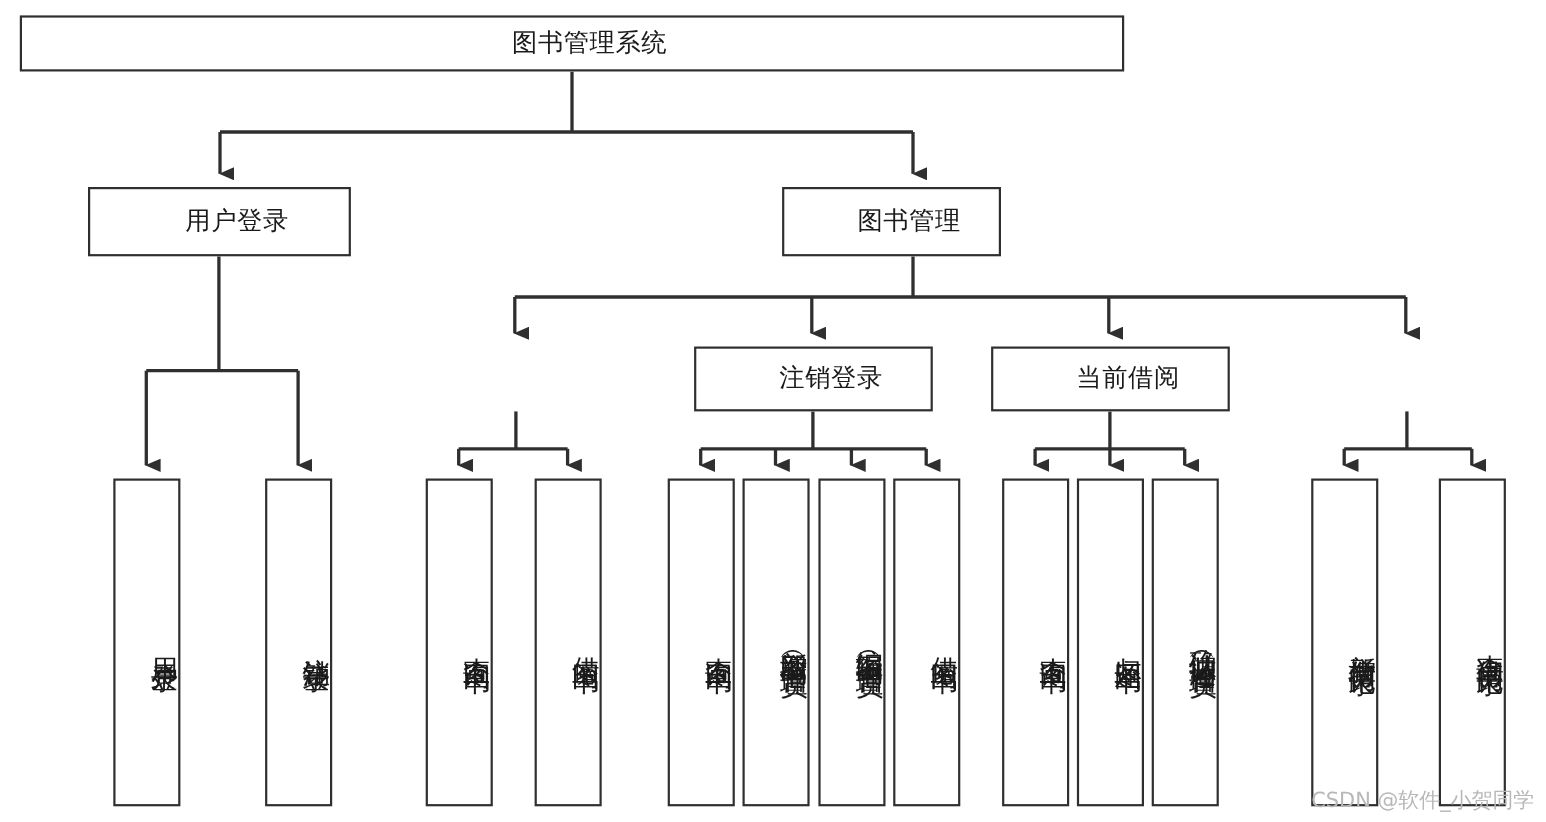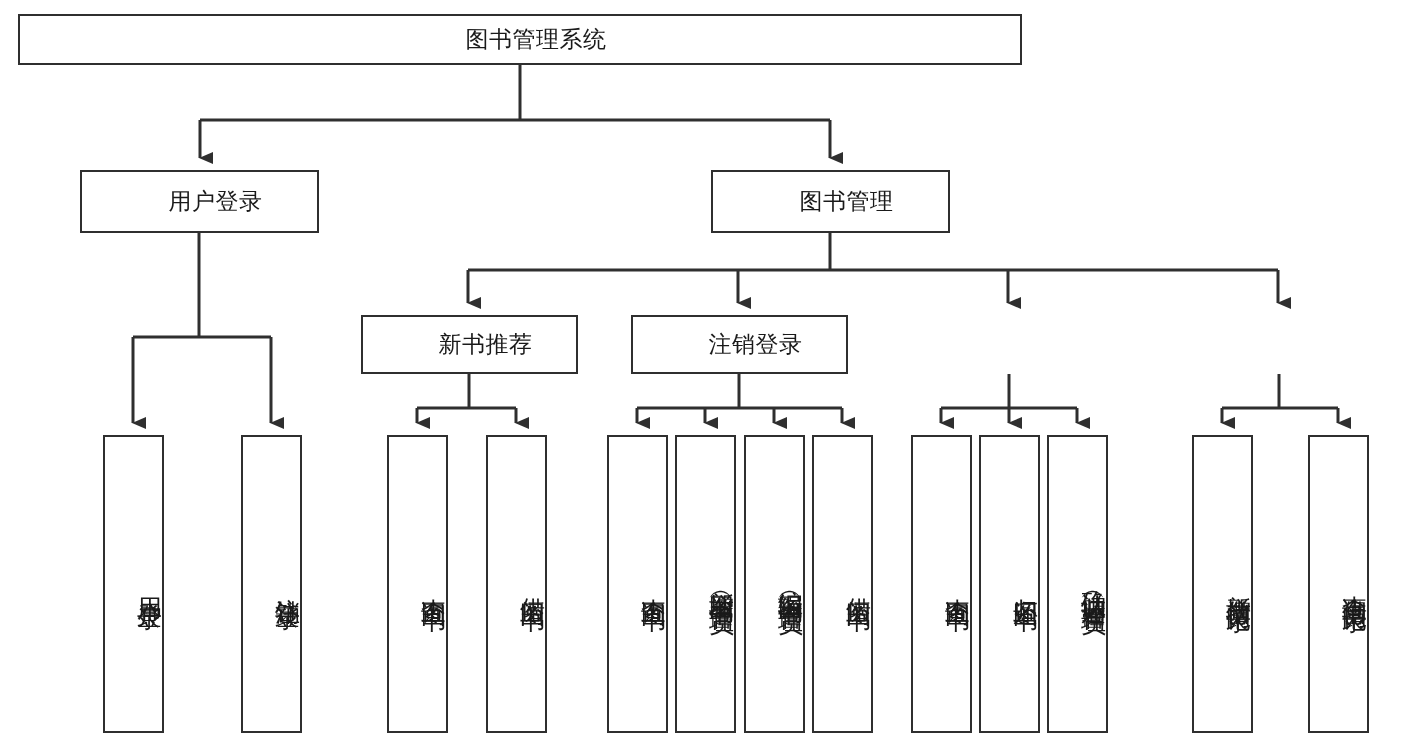"图书管理" div.node { width: 239px -> 199px }
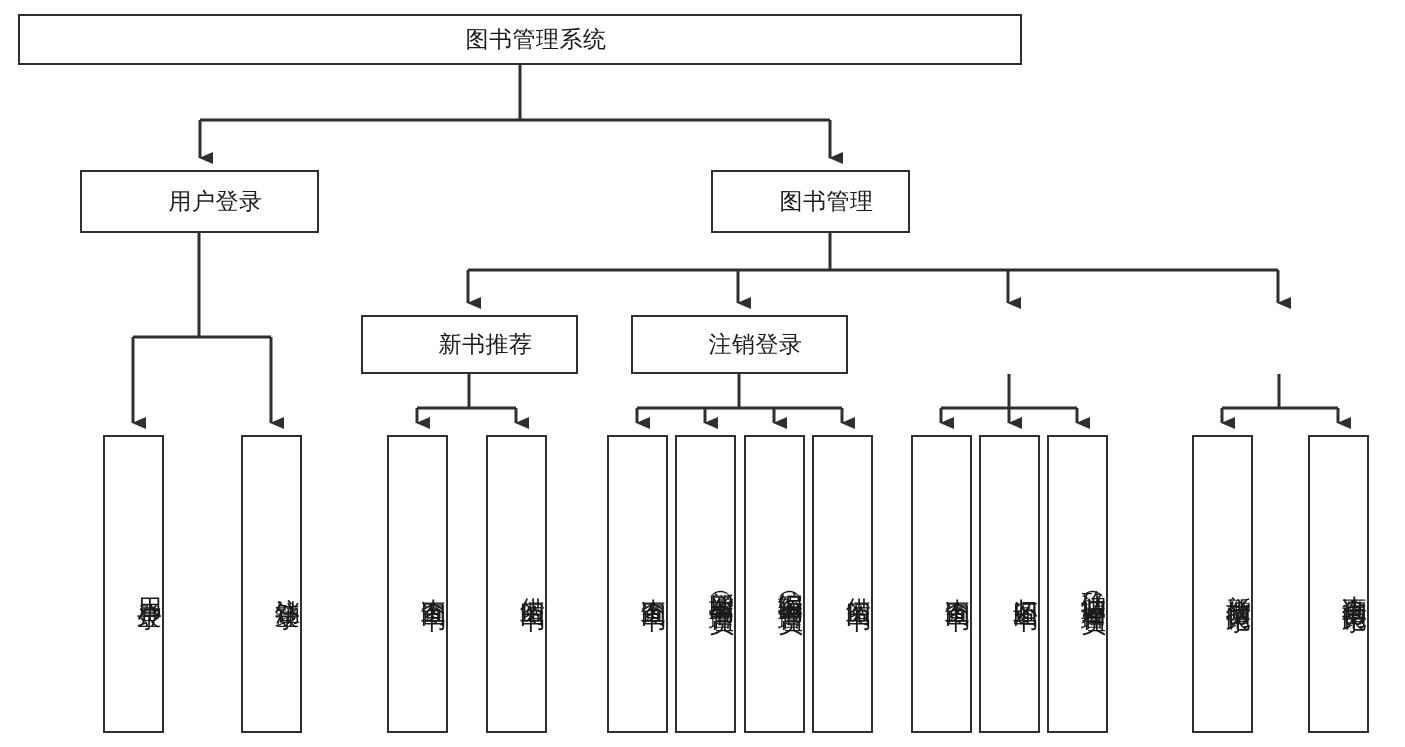"新书推荐" div.node { html: <div> <span>新书推荐</span> </div> -> none }
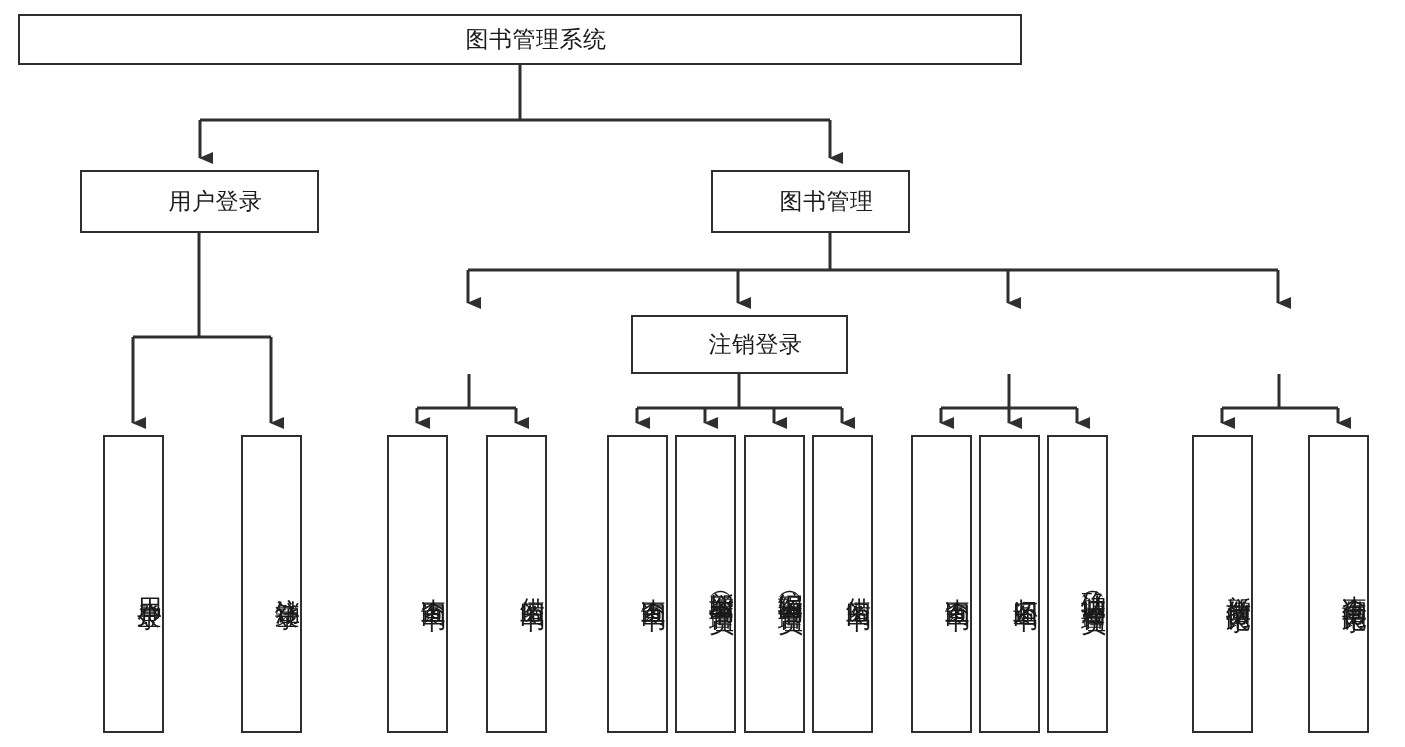"当前借阅" div.node { html: none -> <div> <span>当前借阅</span> </div> }
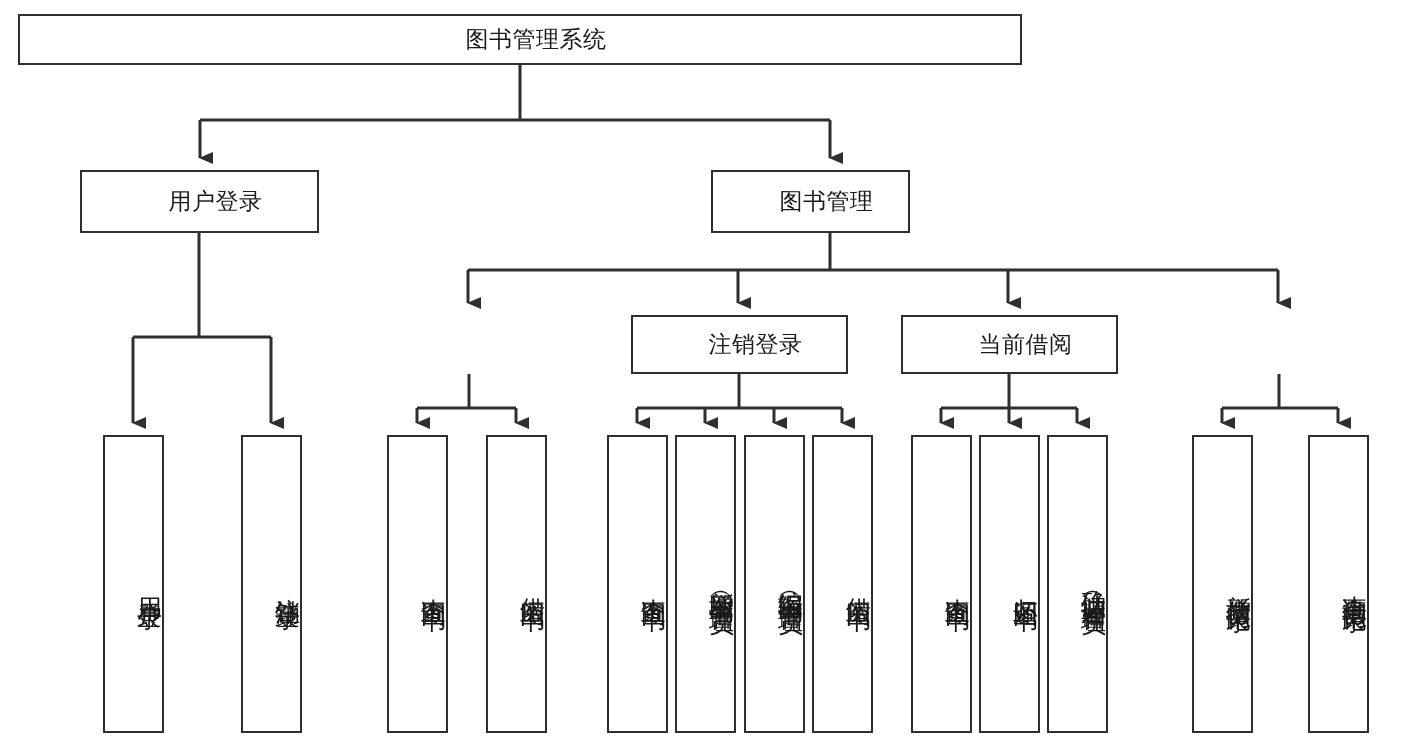"CSDN @软件_小贺同学" div.watermark { html: none -> <div>CSDN @软件_小贺同学</div> }
